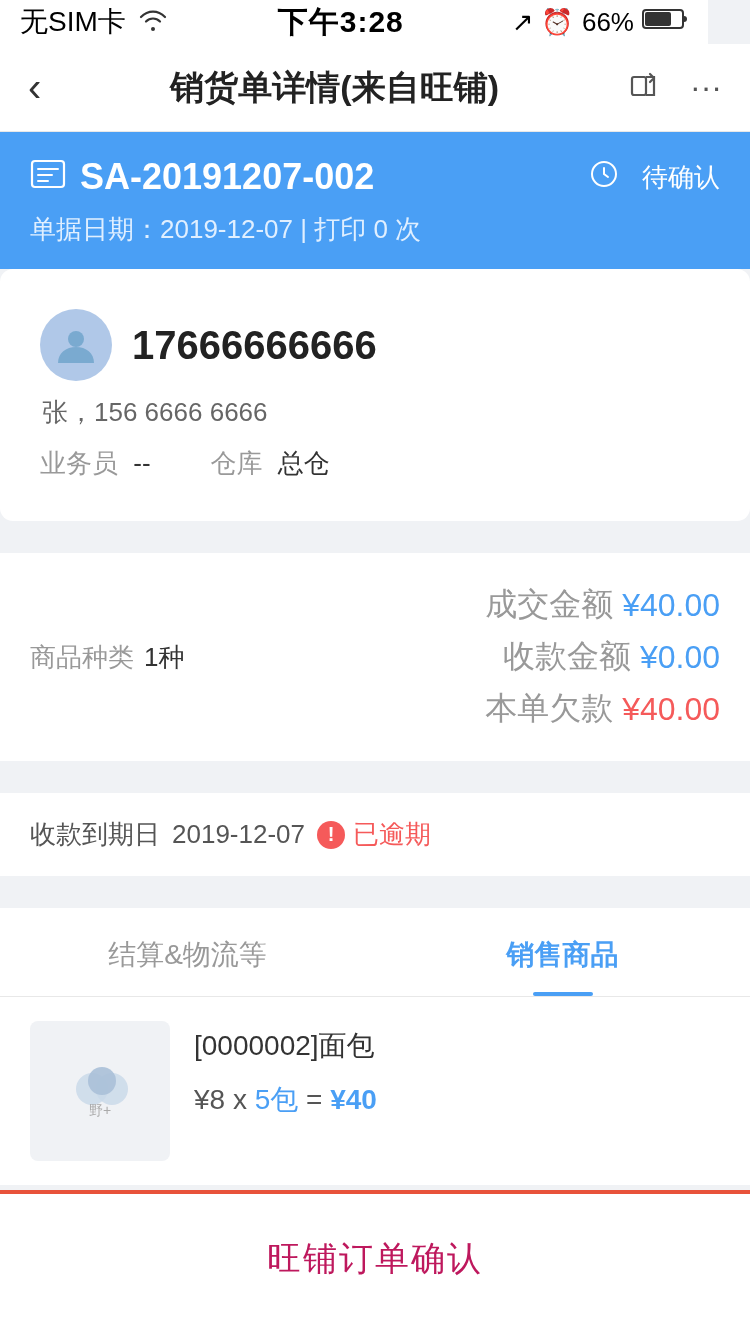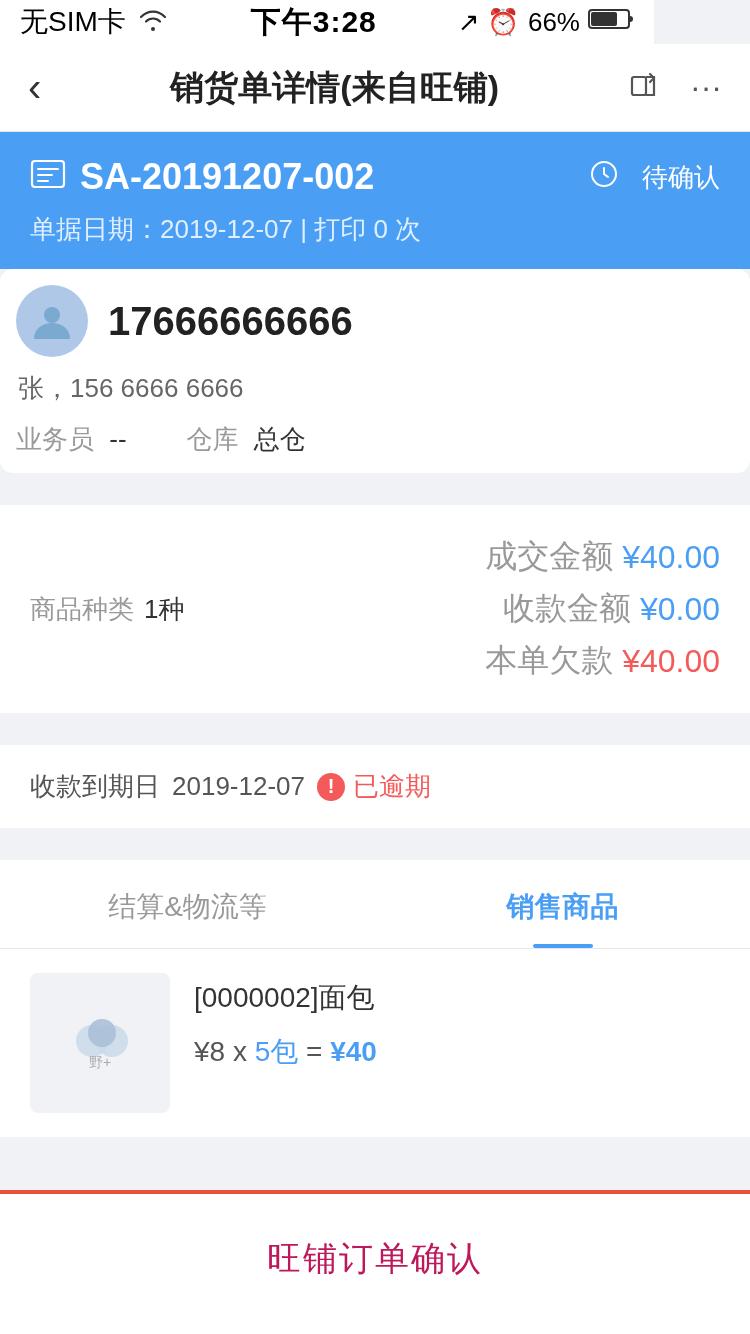"无SIM卡" .status-bar { width: 654px -> 708px }
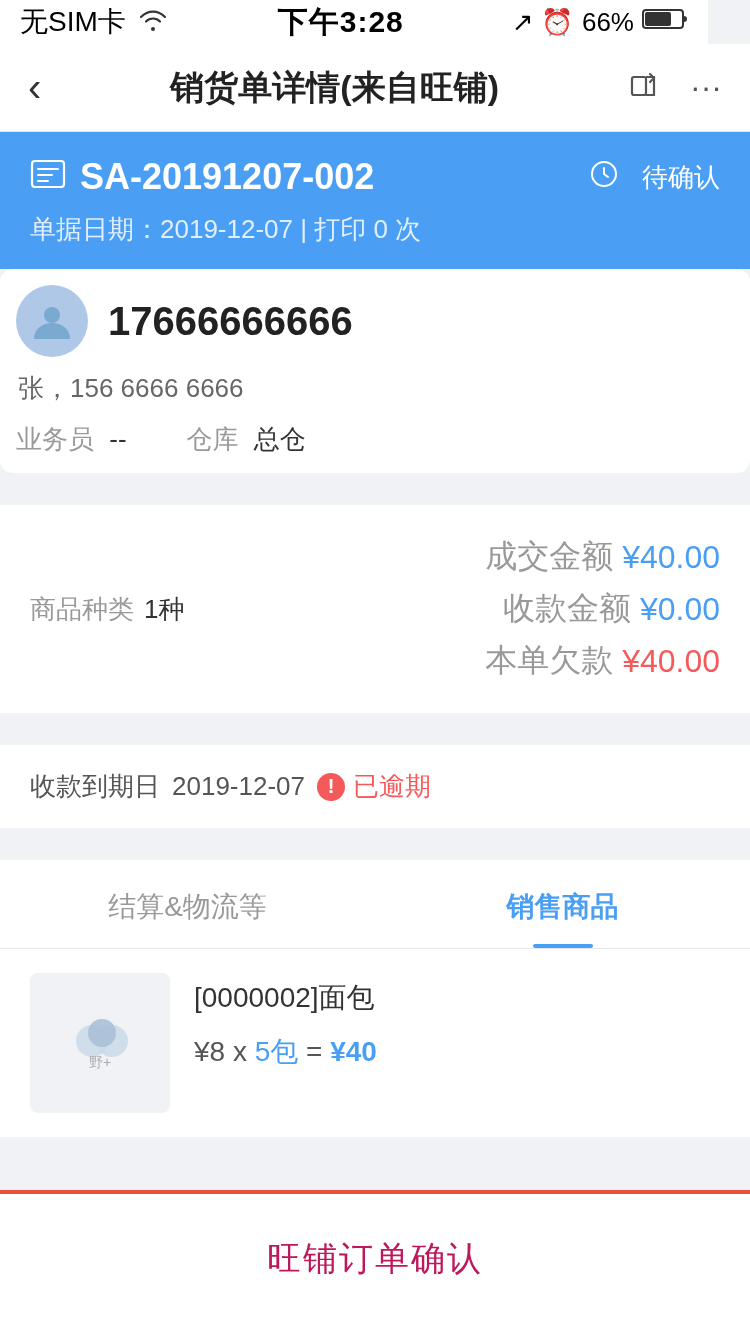"17666666666" .customer-card { padding: 16px -> 40px }
